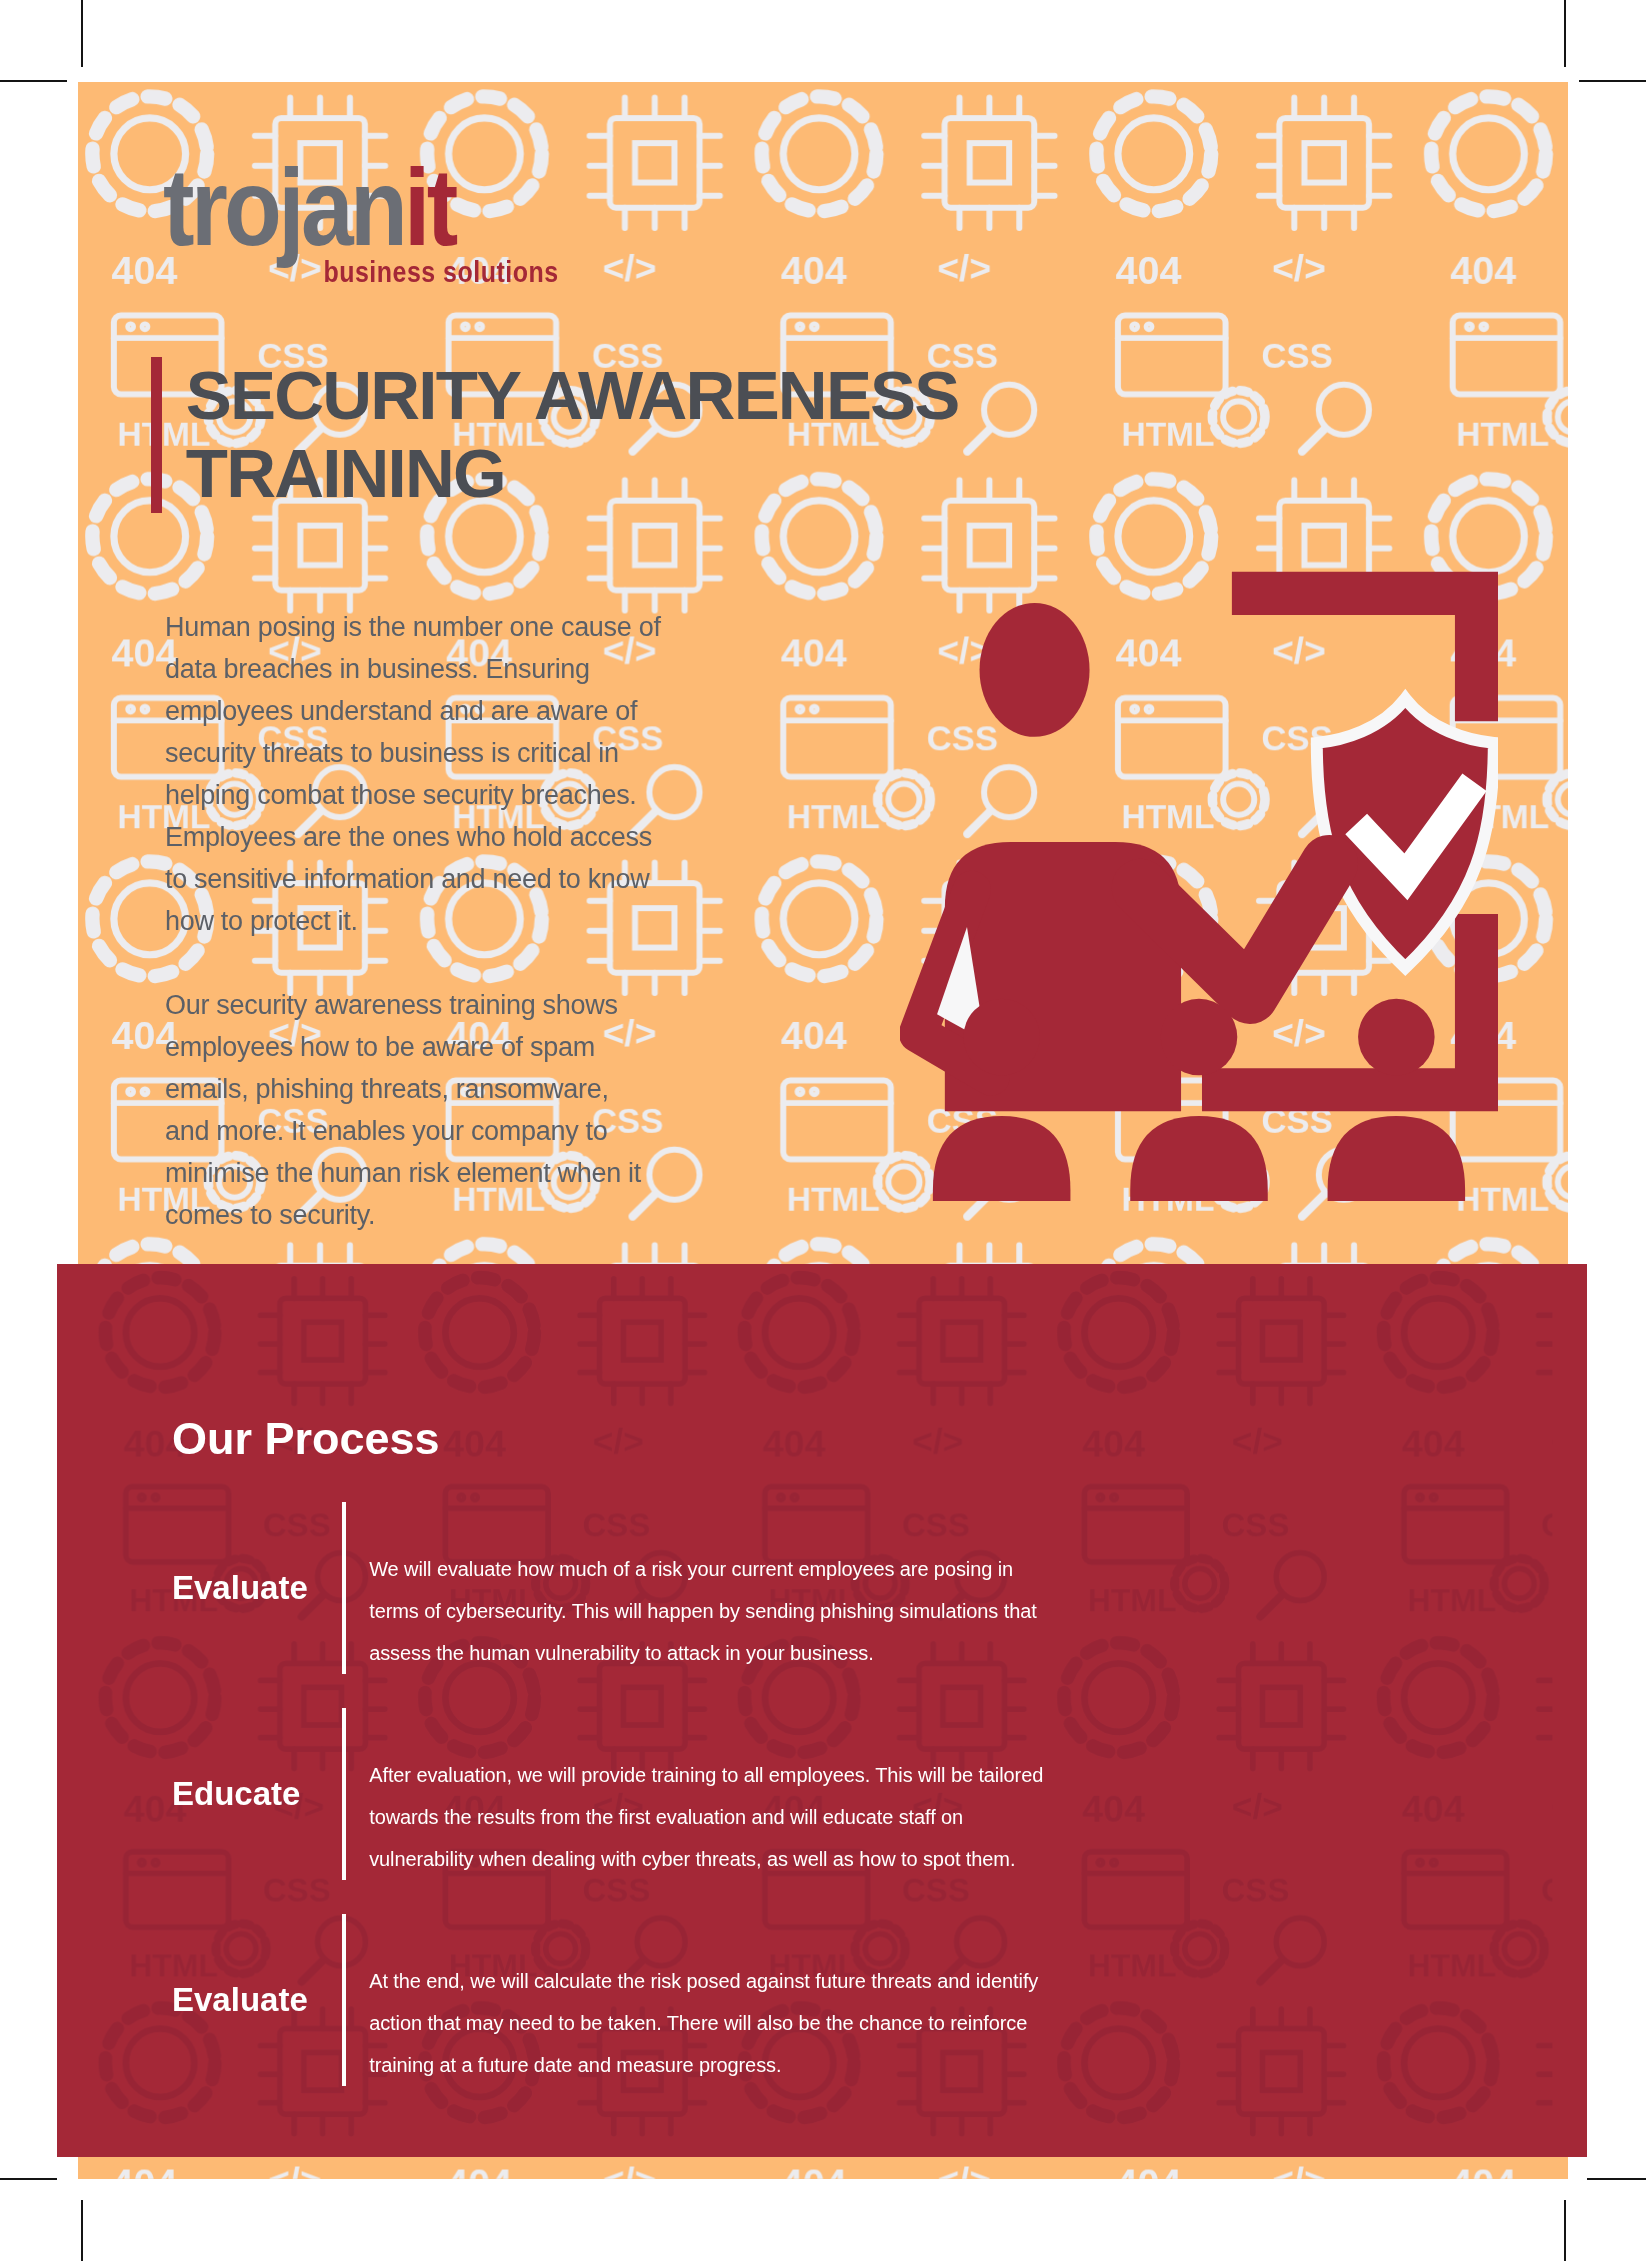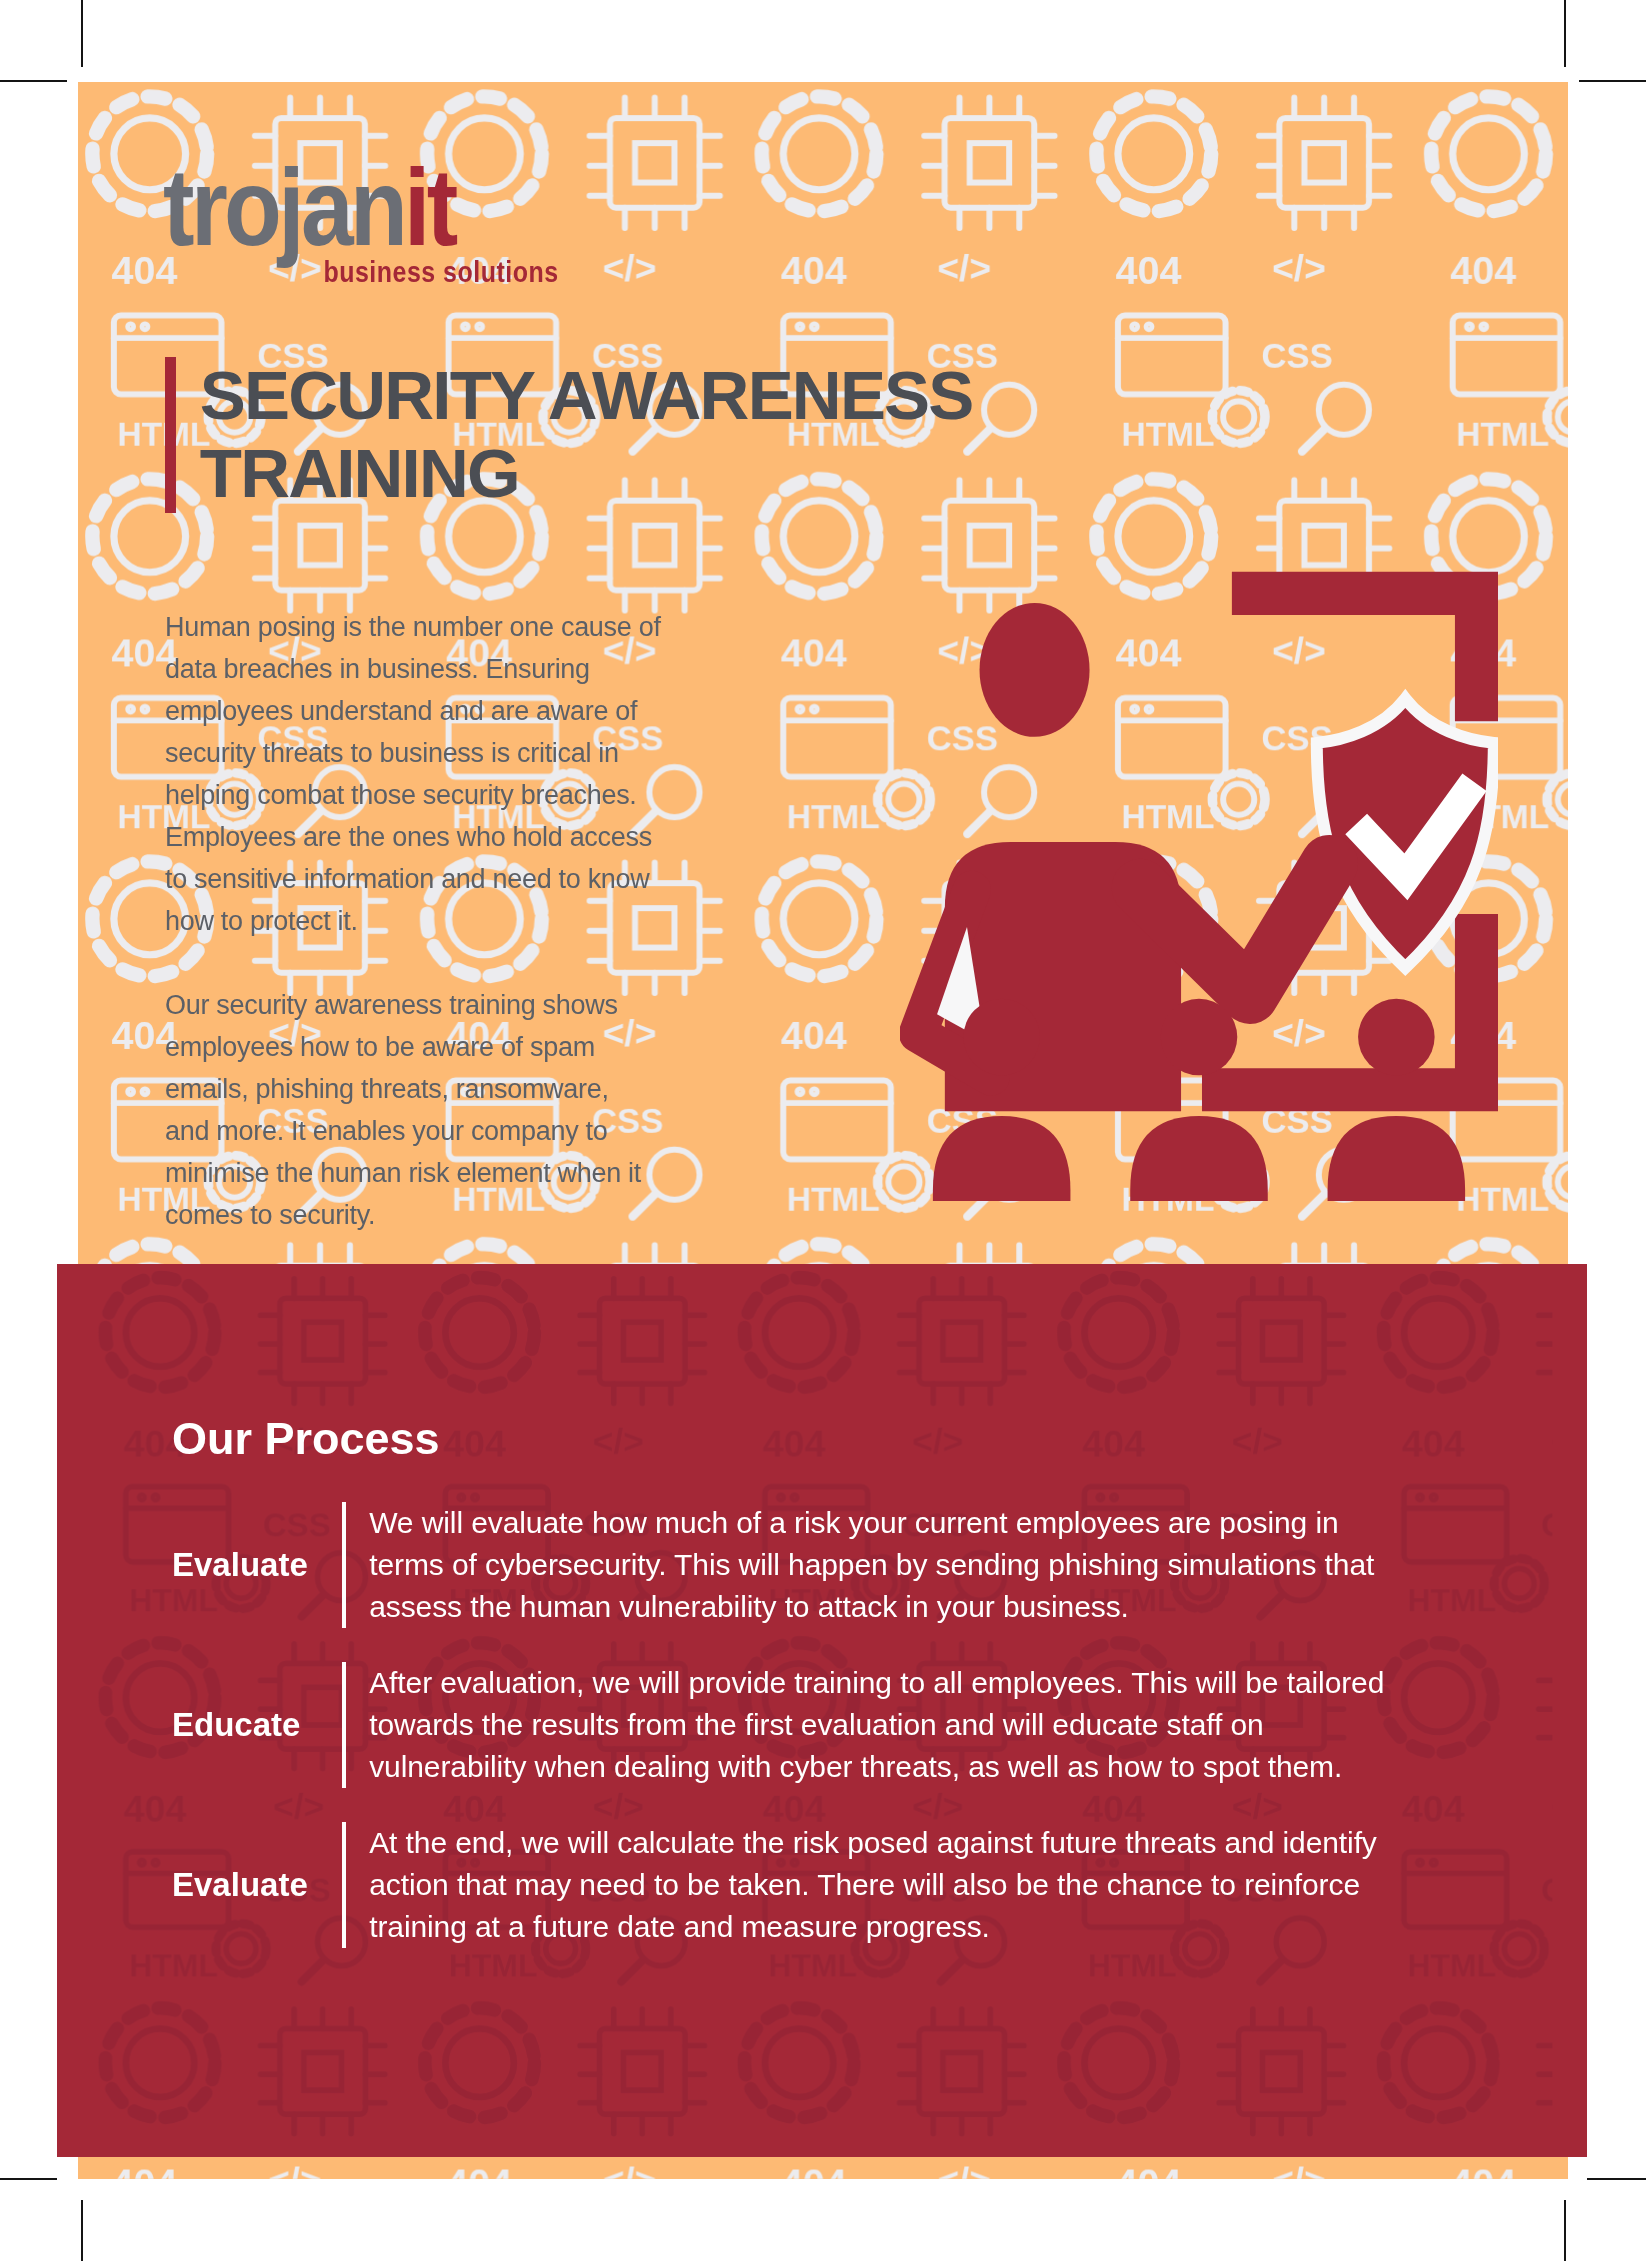"SECURITY AWARENESS" .hero-heading { left: 165px -> 151px }
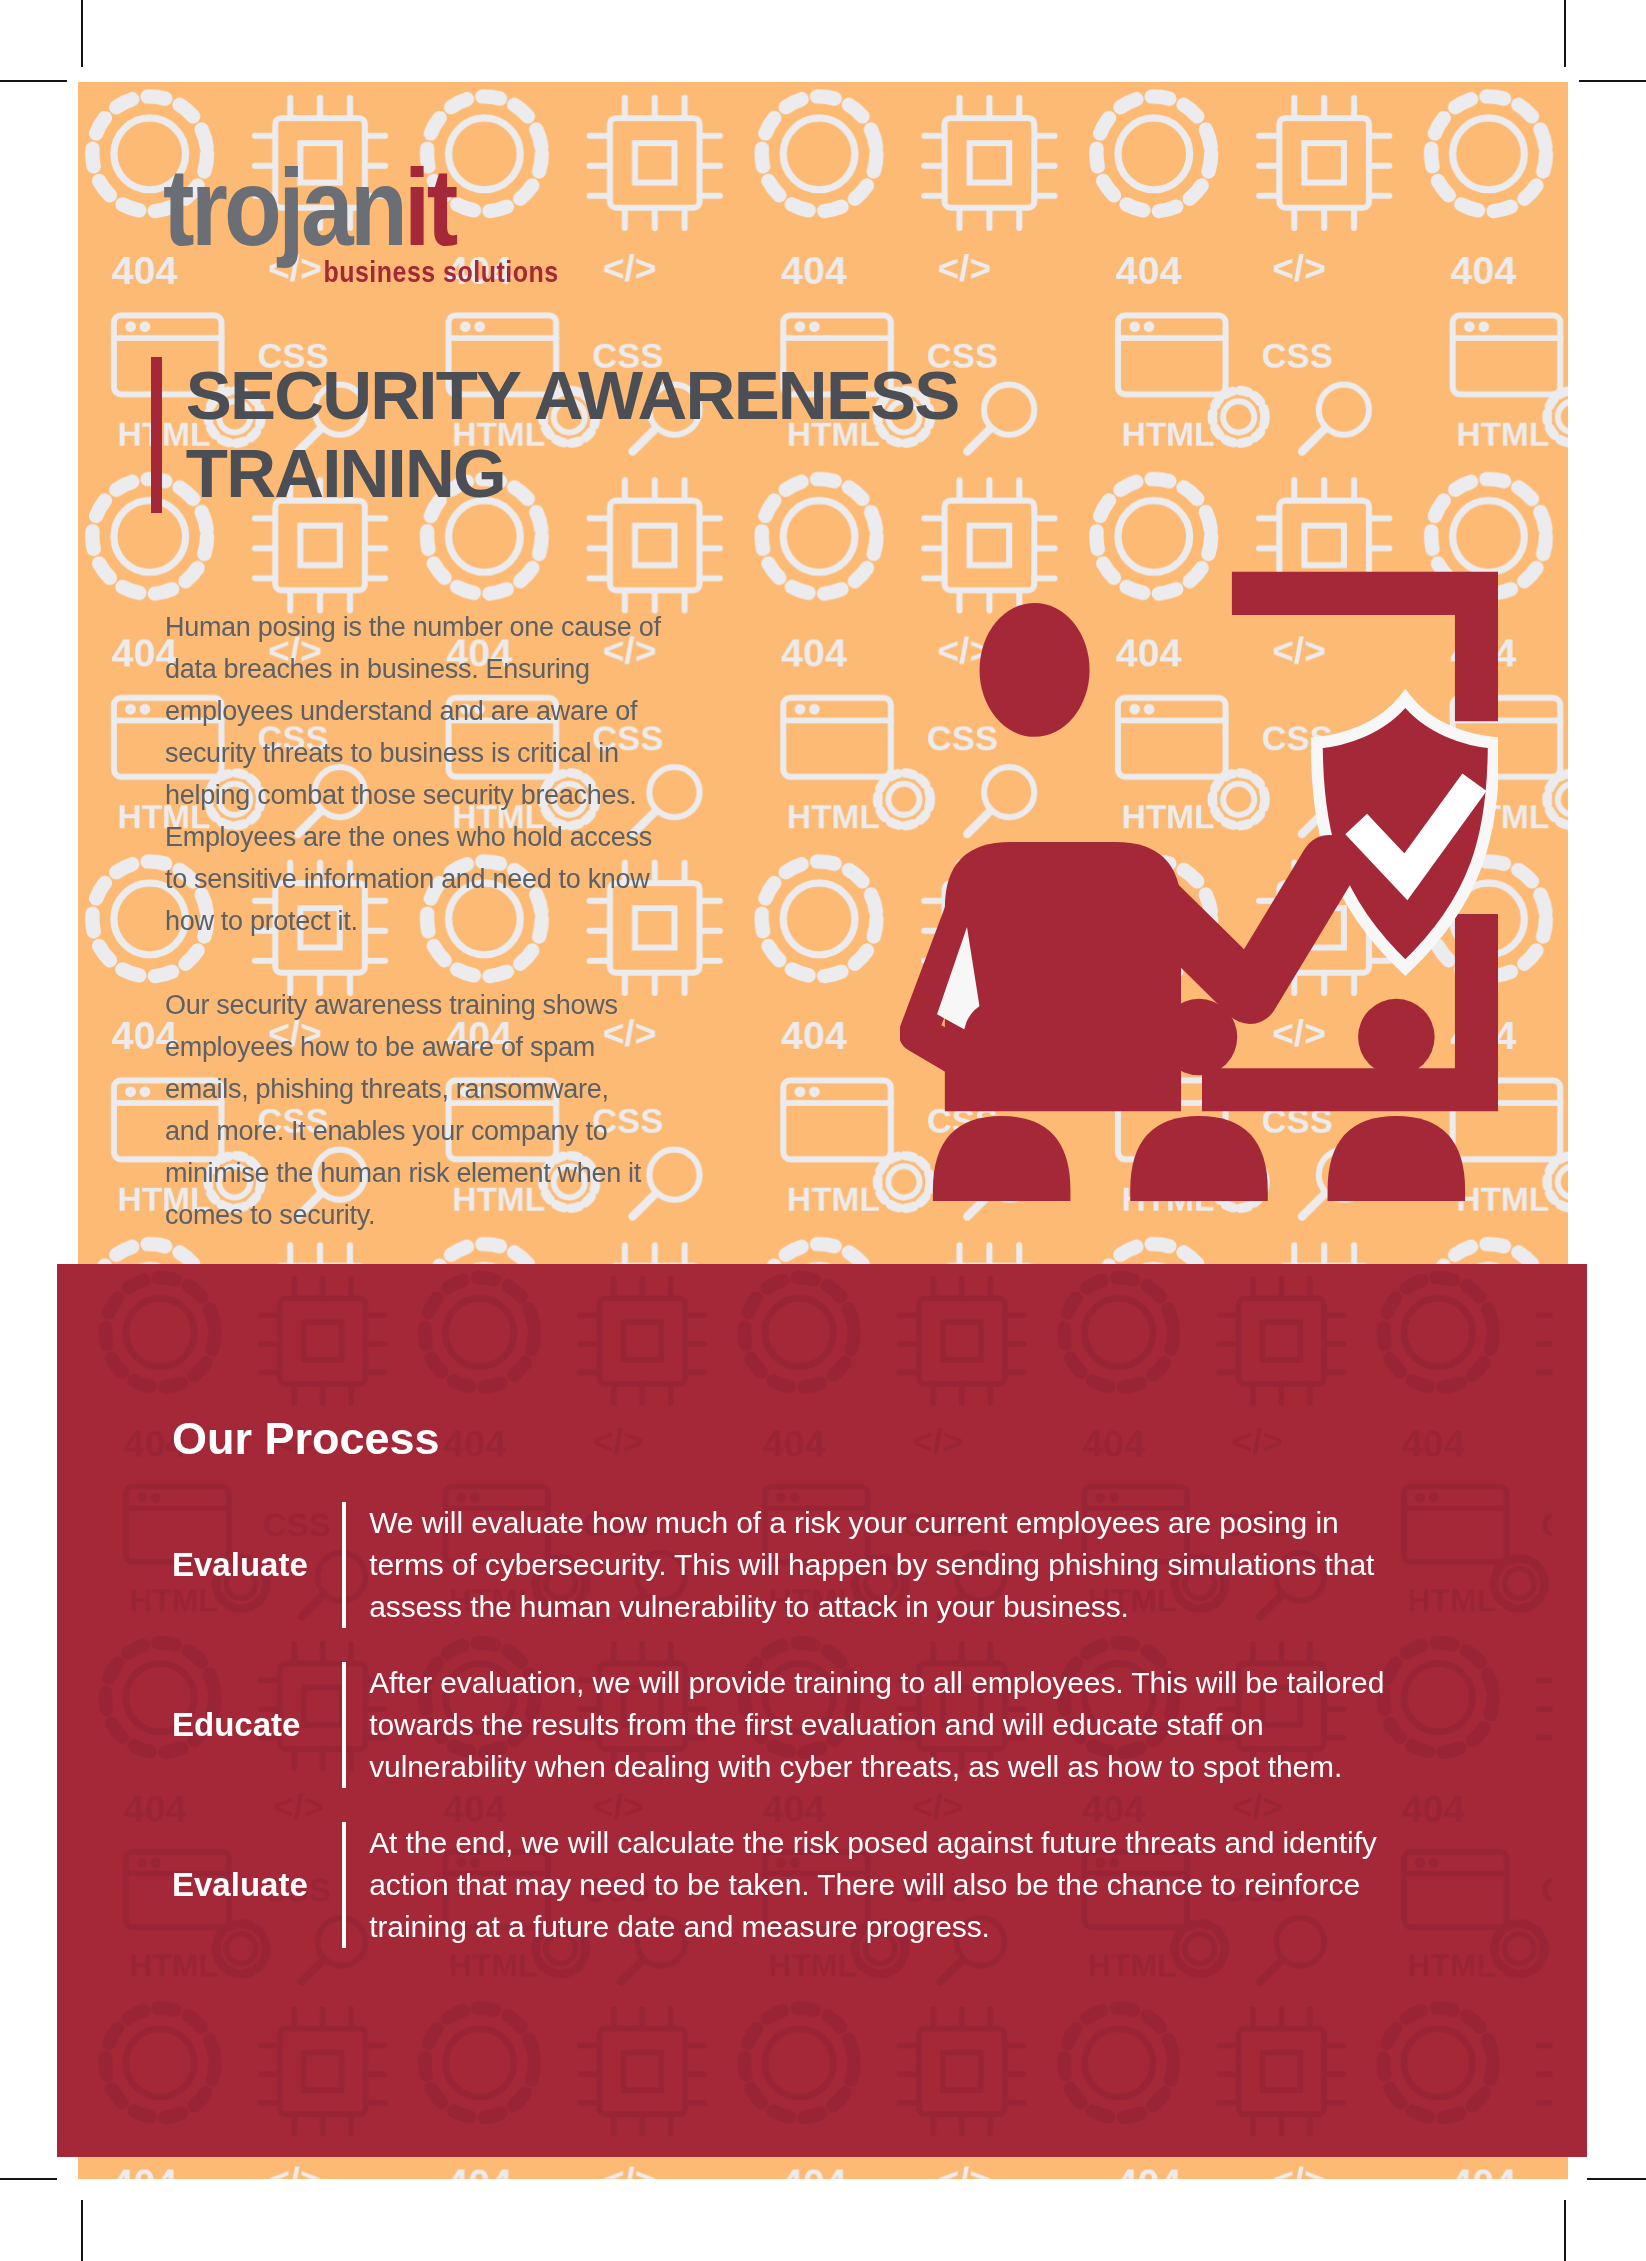"We will evaluate how much" .row-text { font-size: 30px -> 20px; margin-top: none -> 46px }
